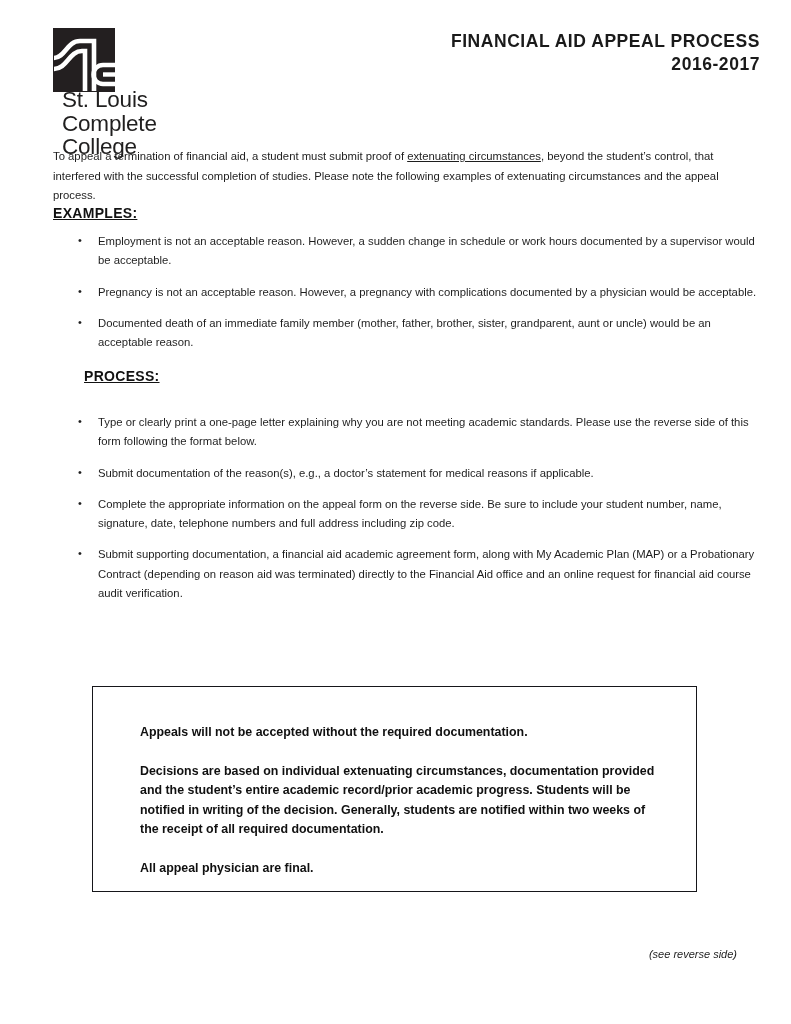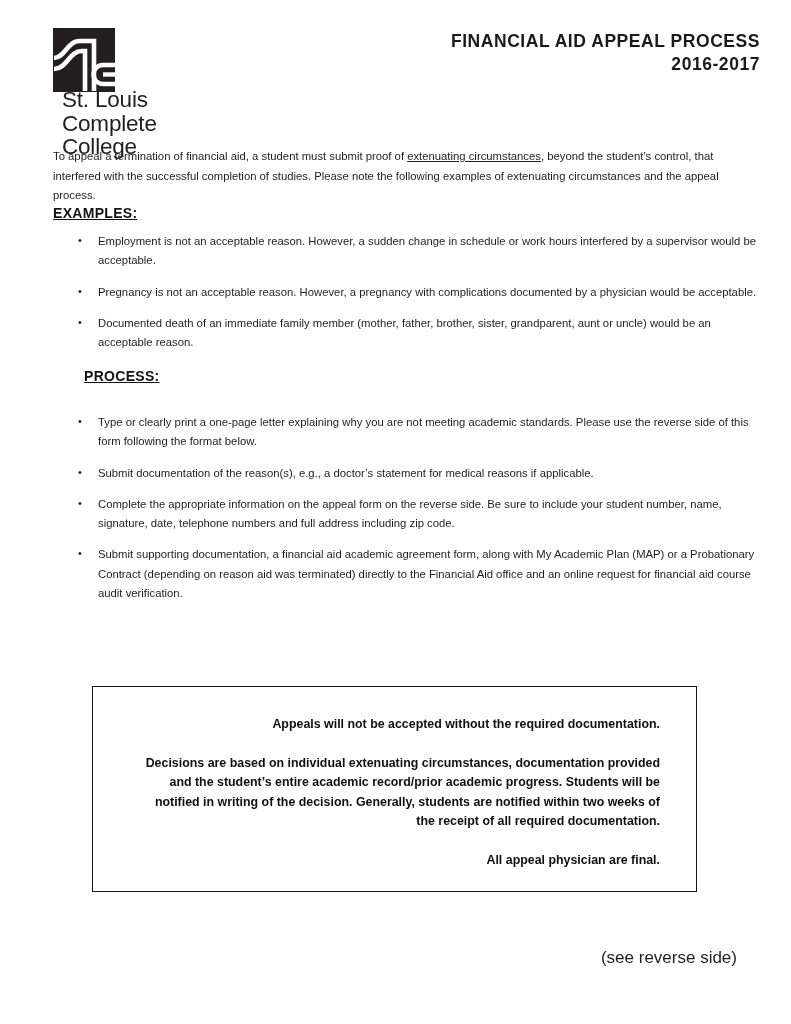"Employment is not an acceptable" li { text: interfered -> documented }
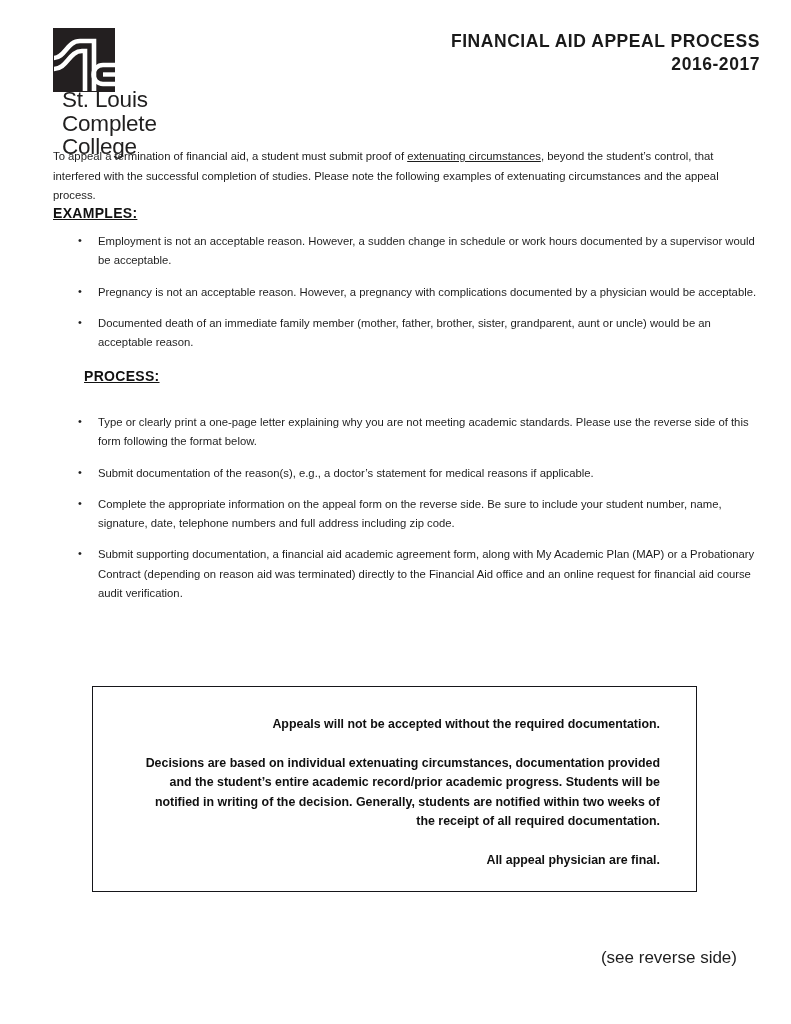"Appeals will not be accepted" .notice-inner { text-align: right -> none; top: 28px -> 36px }
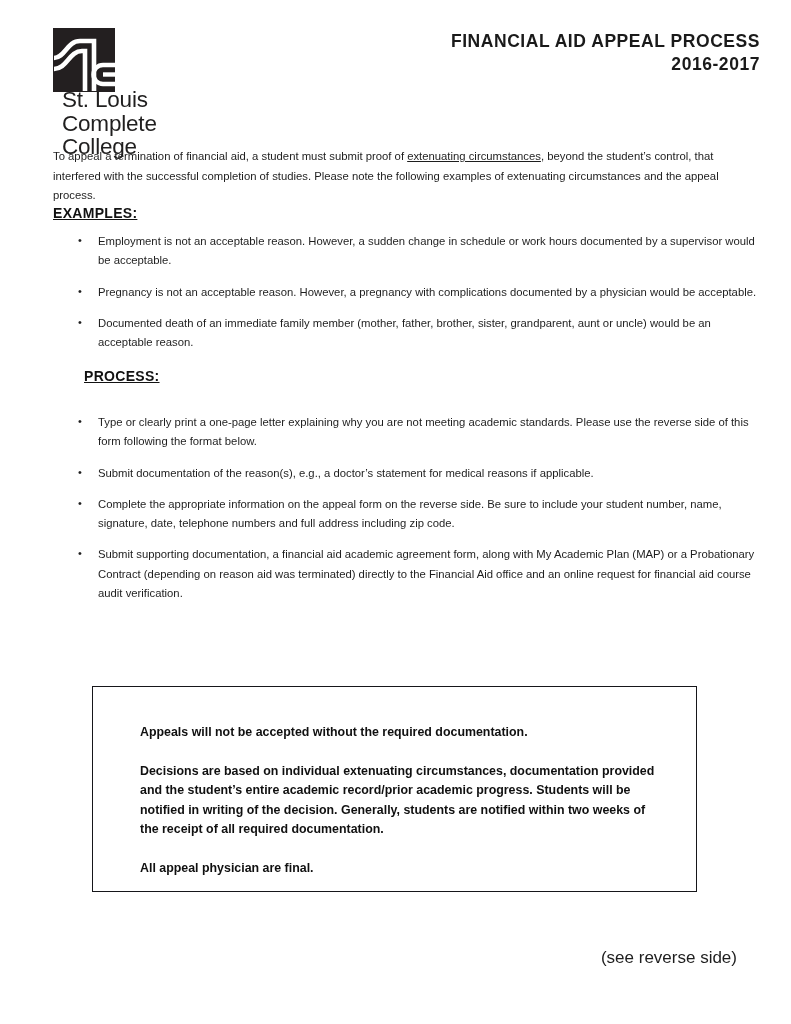"(see reverse side)" .footer-note { font-size: 17px -> 11px; font-style: none -> italic }
